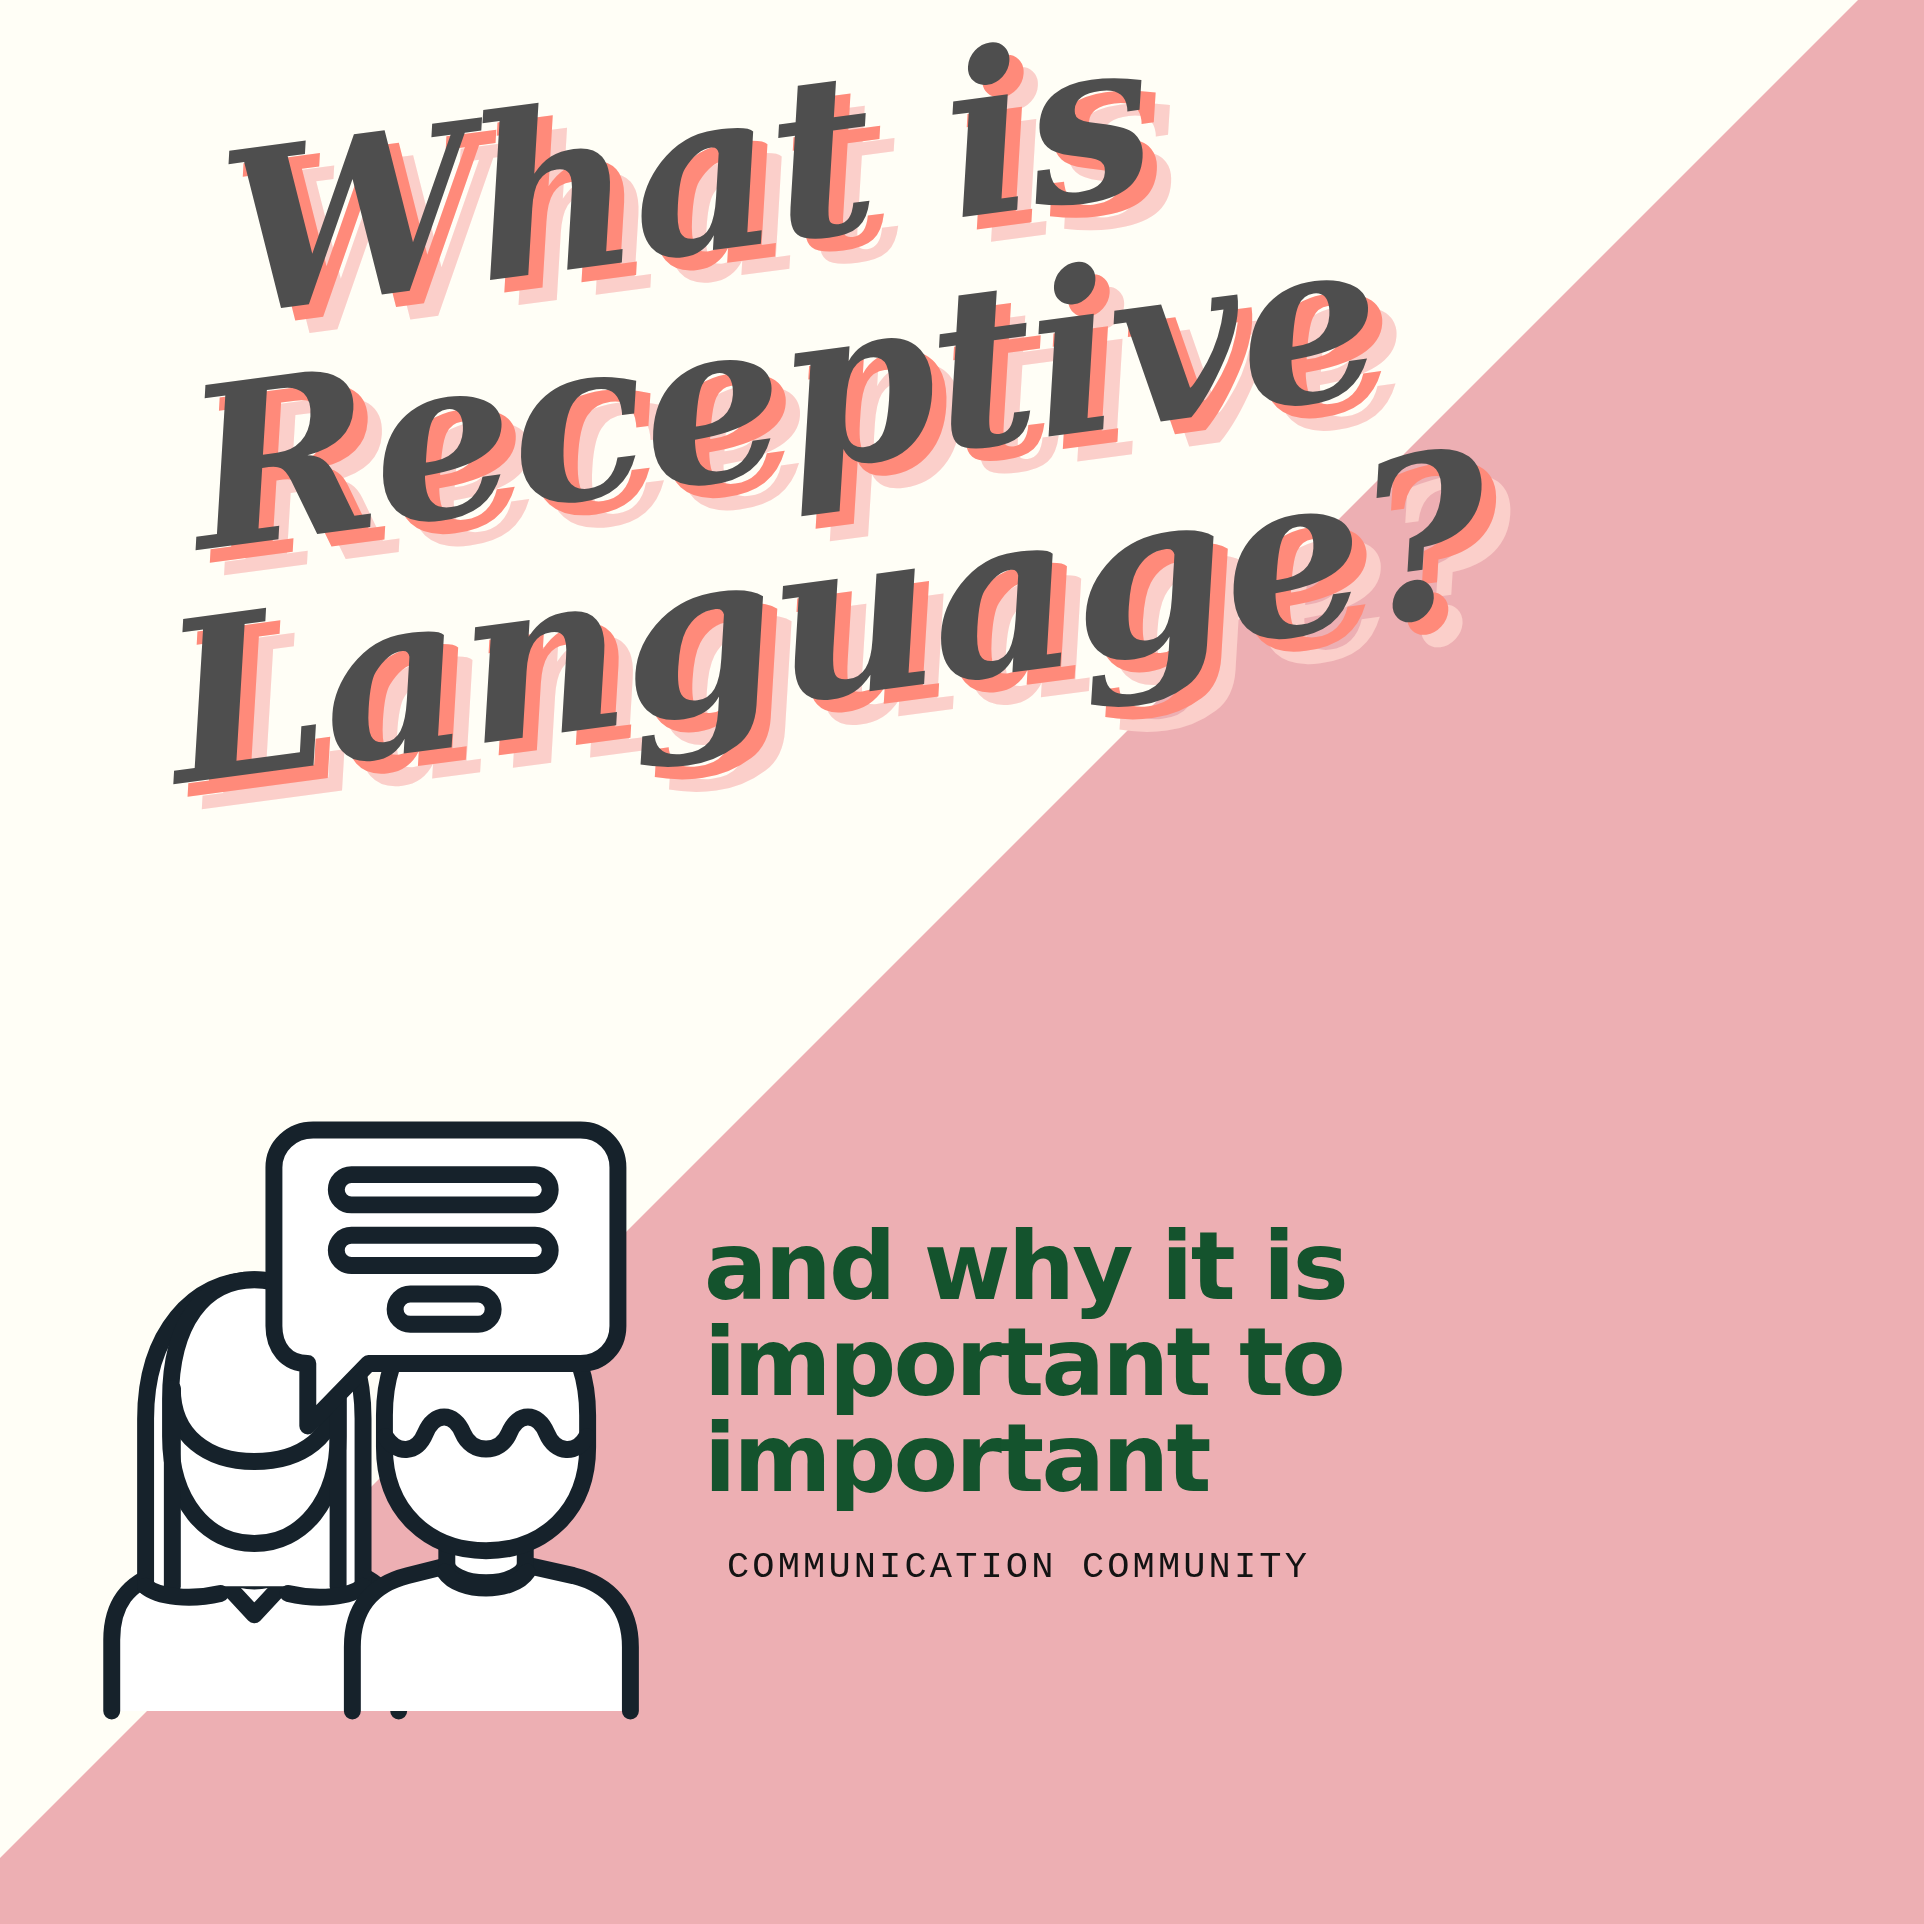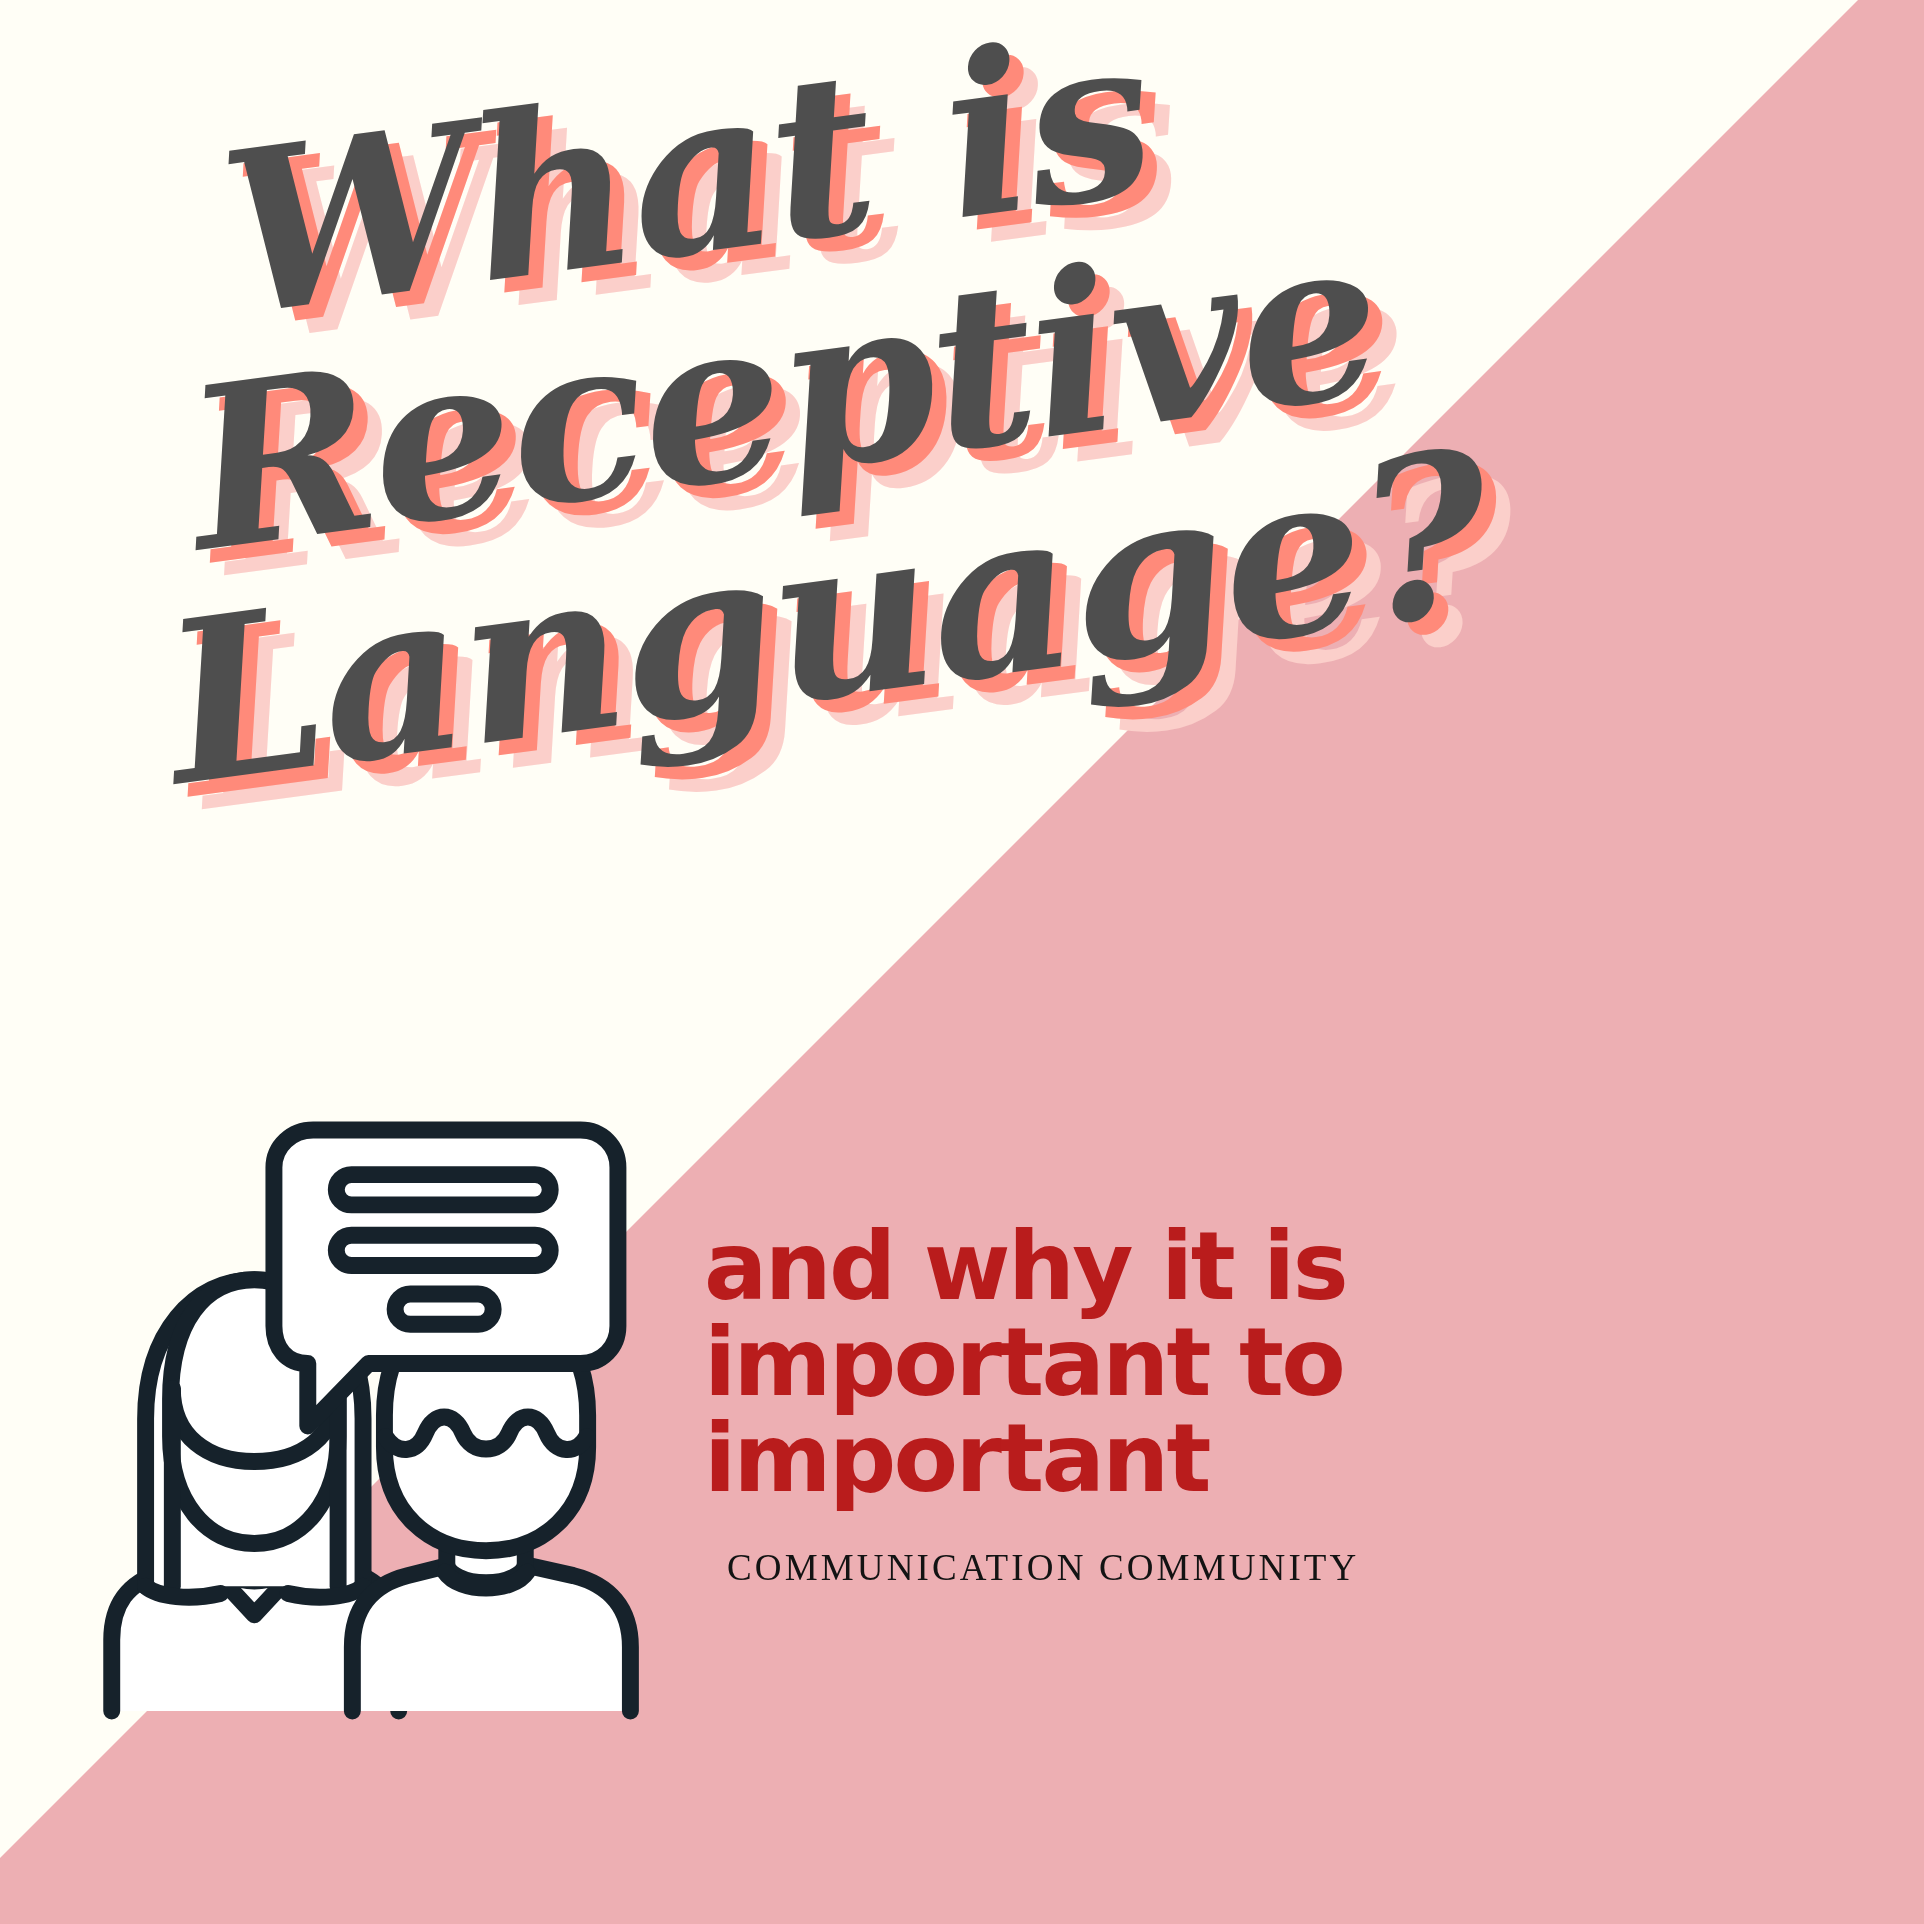"and why it is" .subtitle { color: #b91c1c -> #14532d }
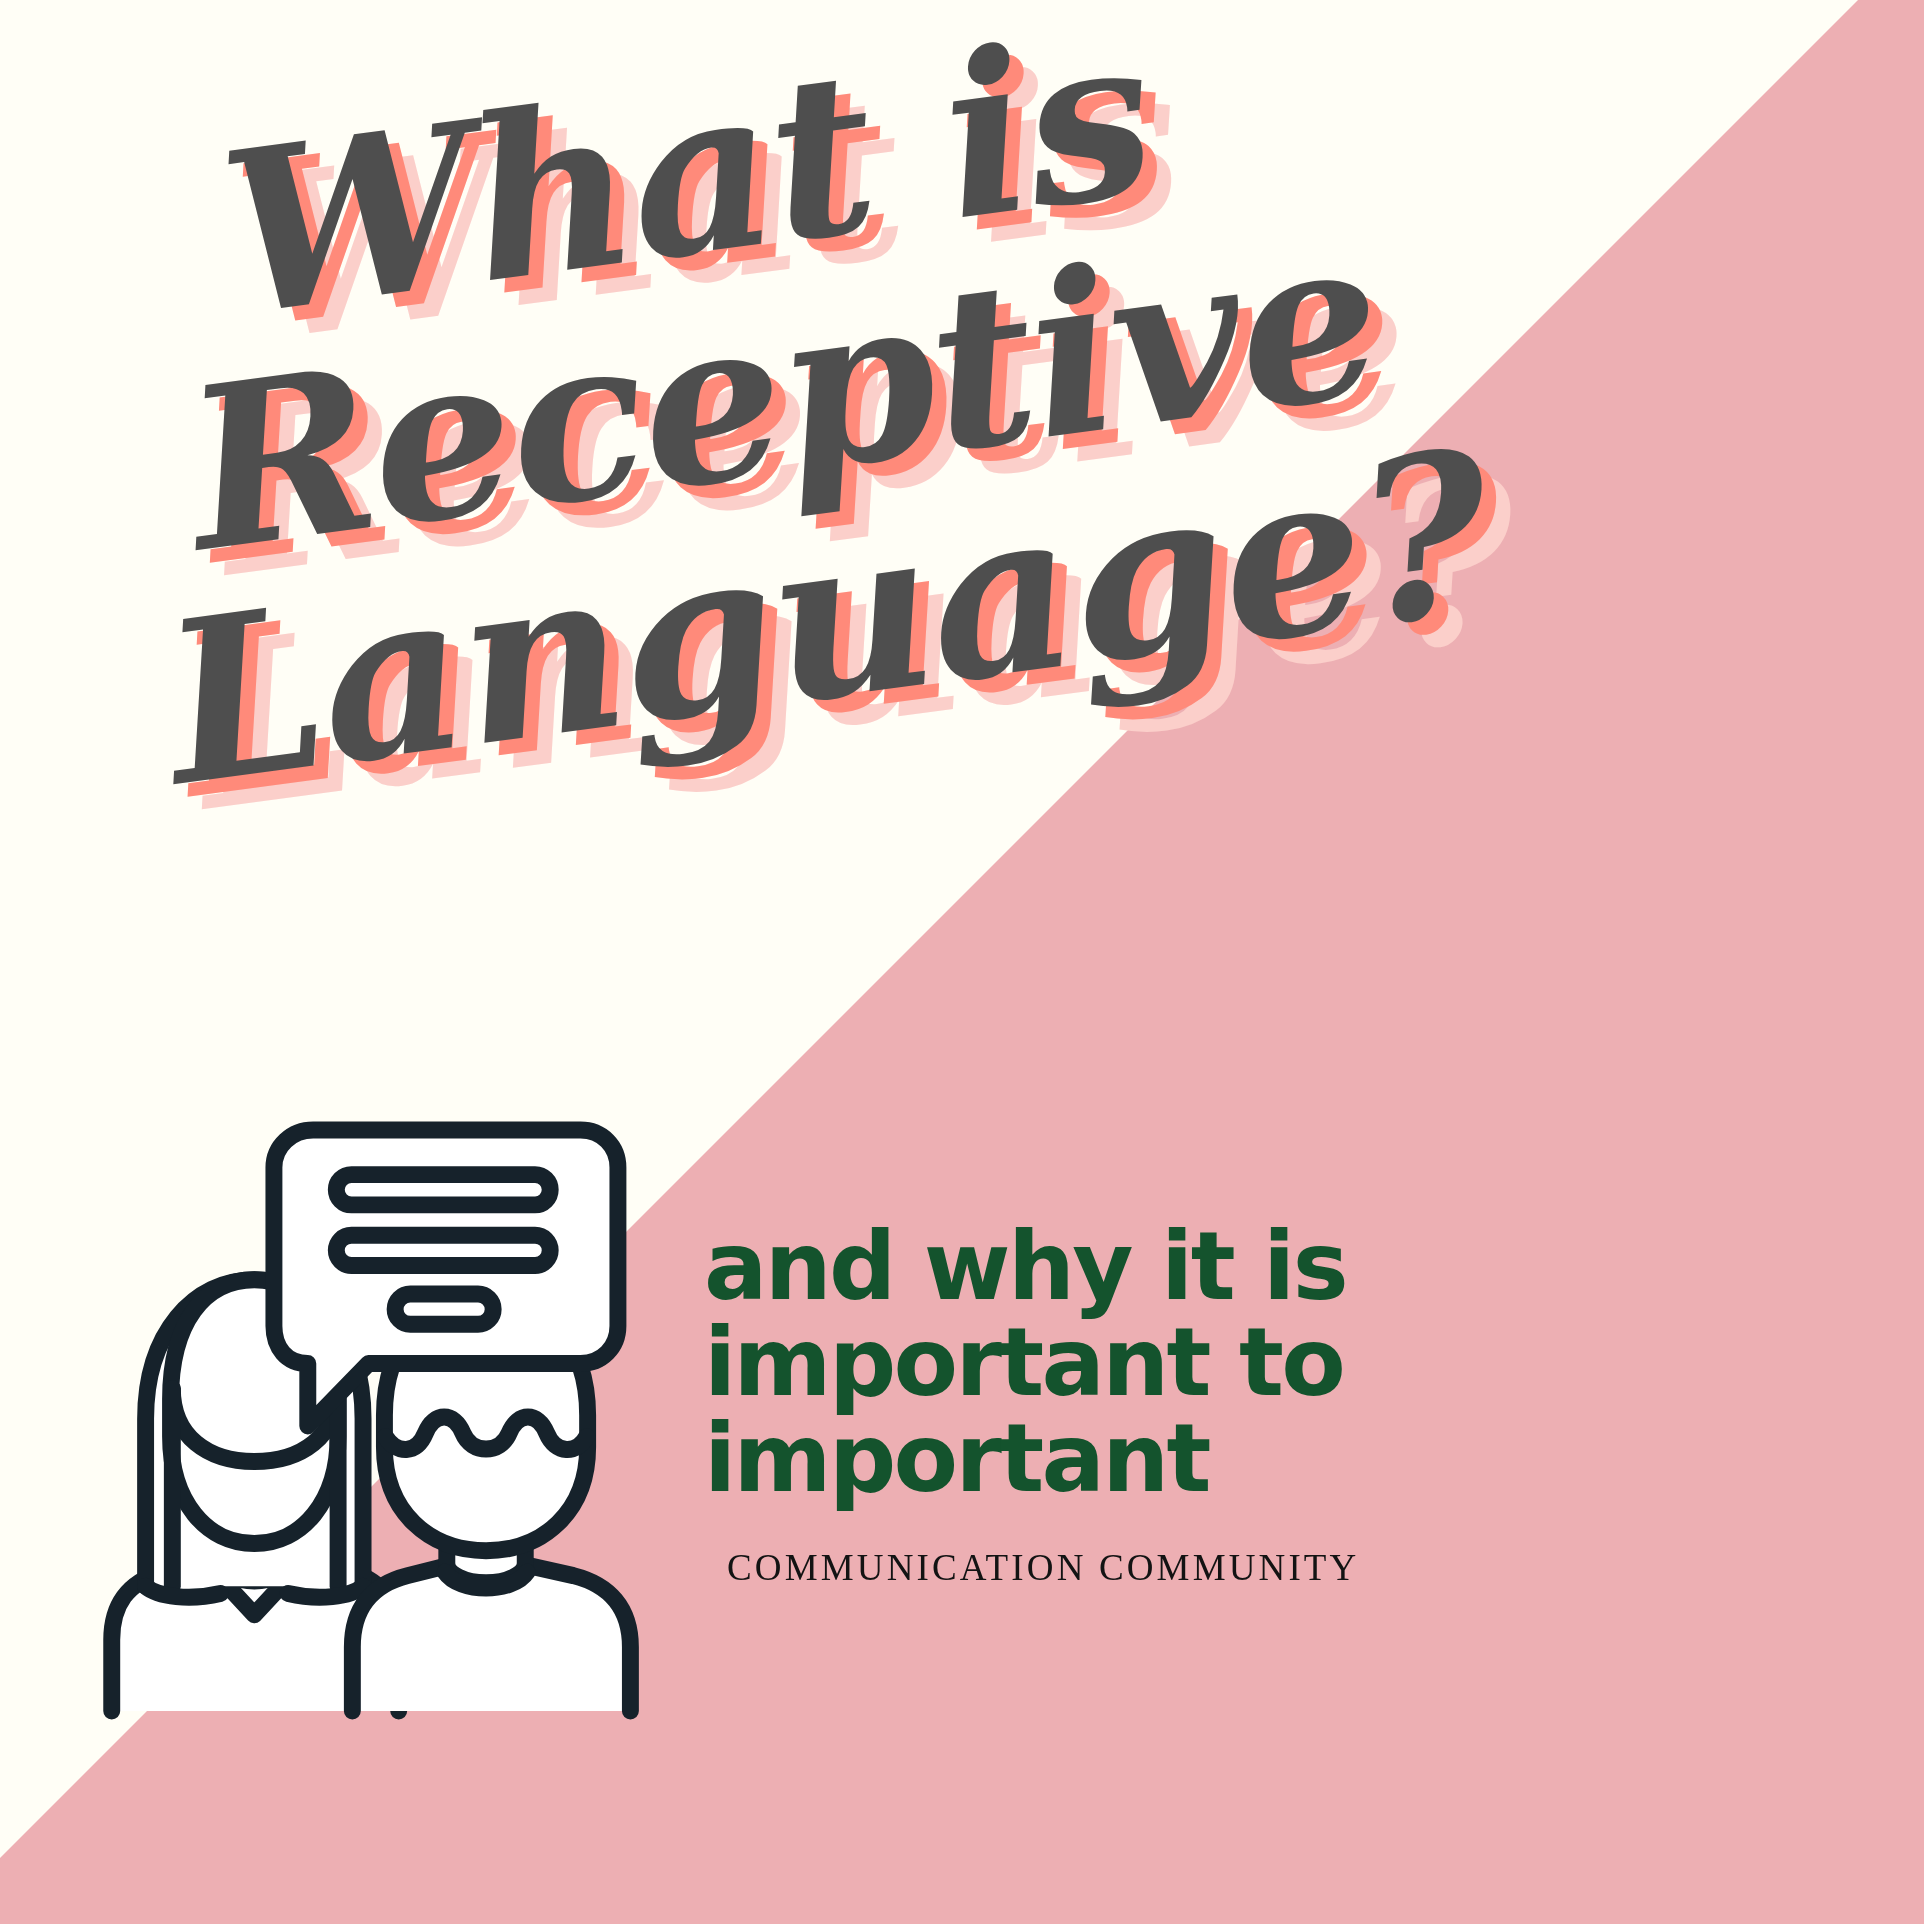"COMMUNICATION COMMUNITY" .brand { font-family: Liberation Serif, serif -> Liberation Mono, monospace }
